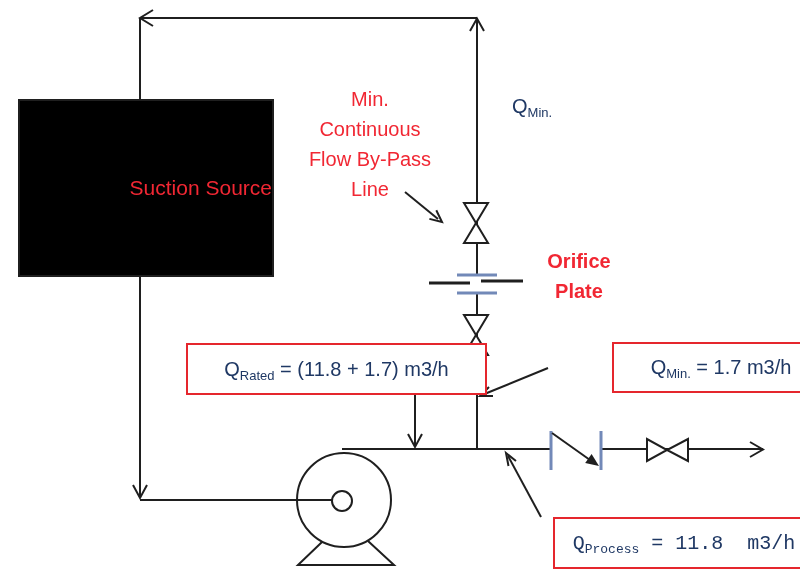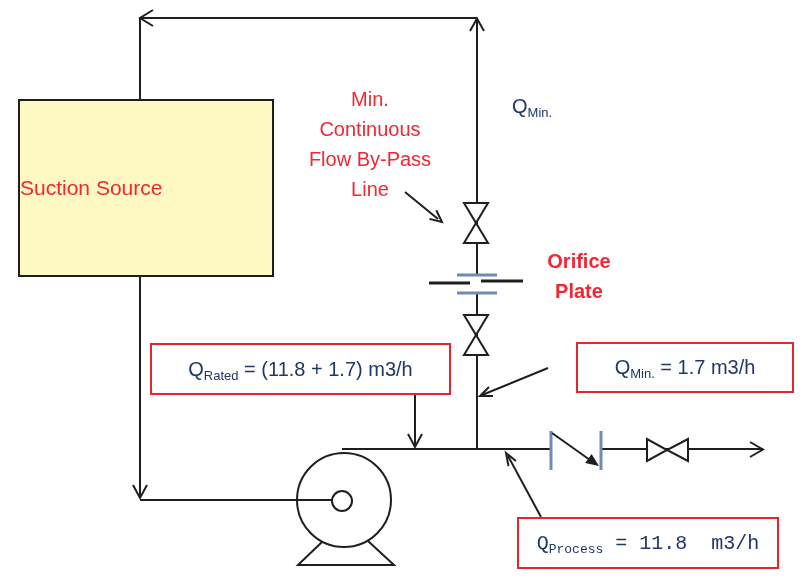"Suction Source" .suction-box { background: #fef9c3 -> #000000; justify-content: flex-start -> flex-end }
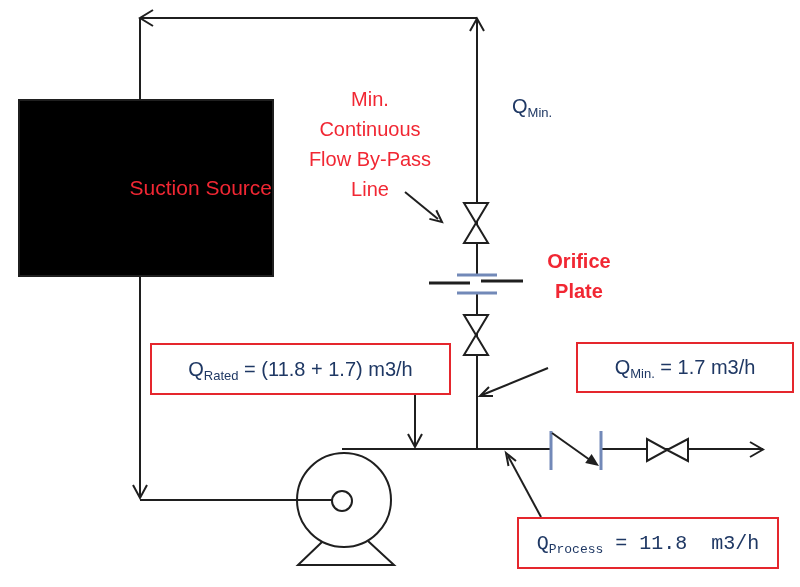"QRated = (11.8 + 1.7)" .ann-box { margin-left: none -> 36px }
